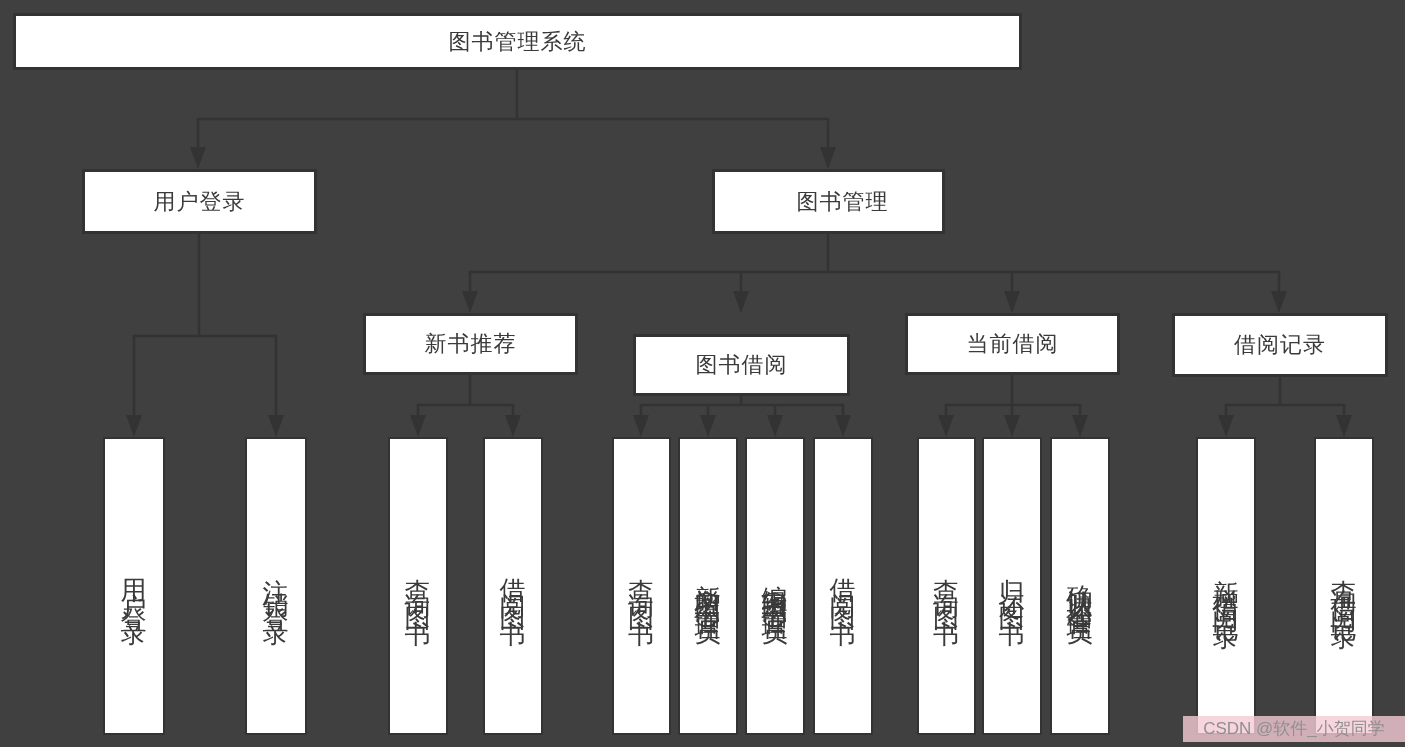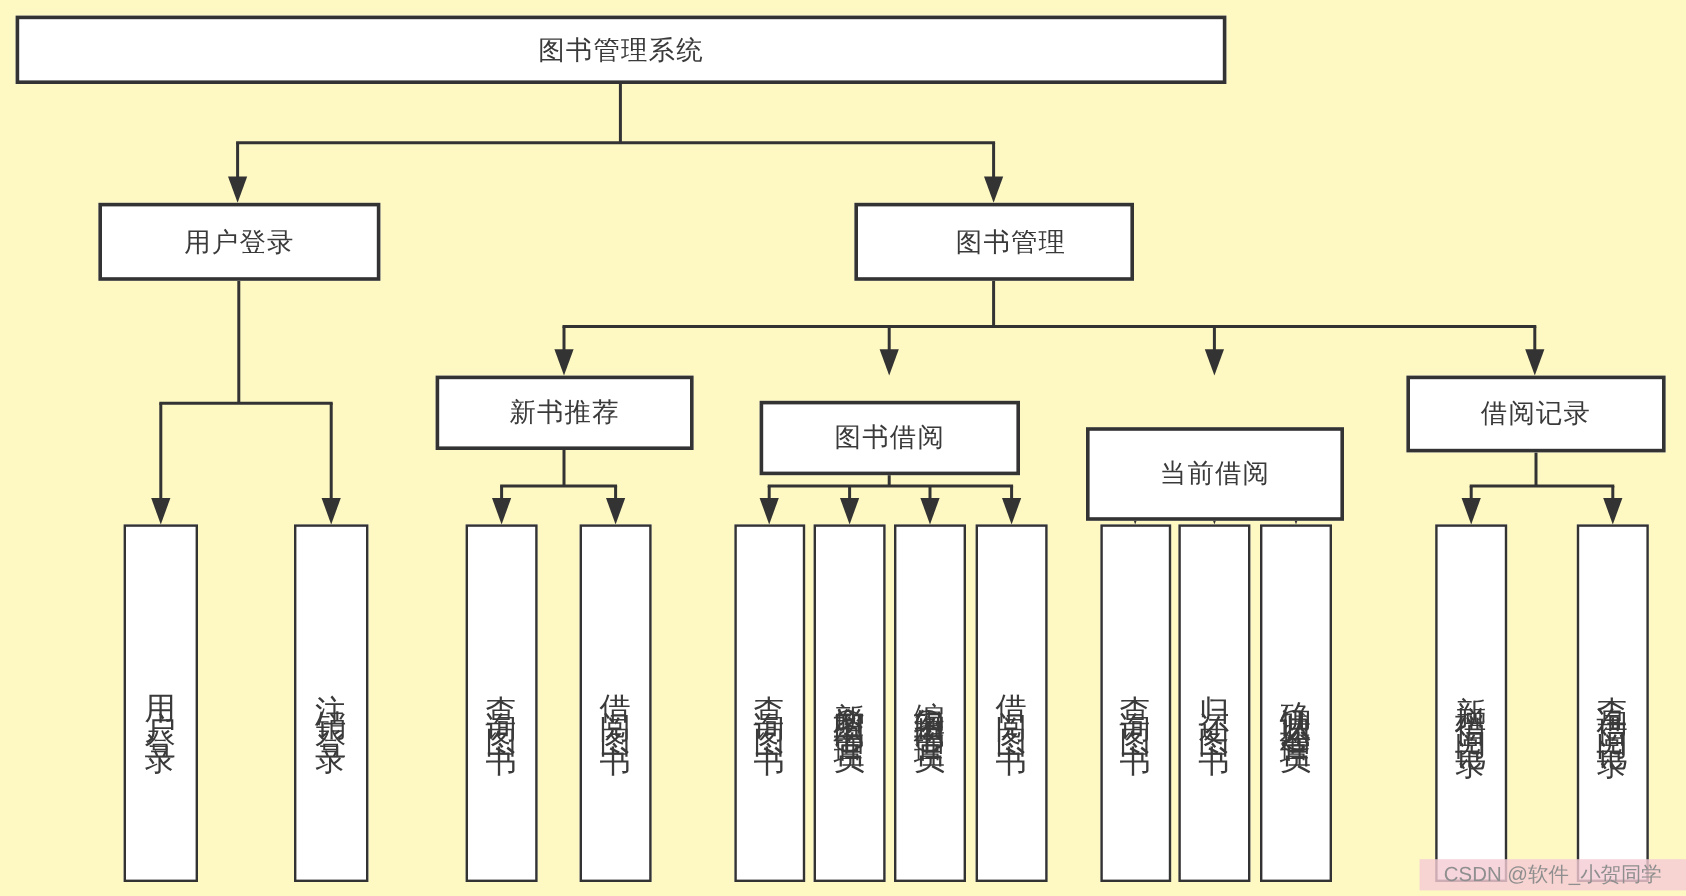"图书管理系统" #canvas { background: #fef9c3 -> #404040 }
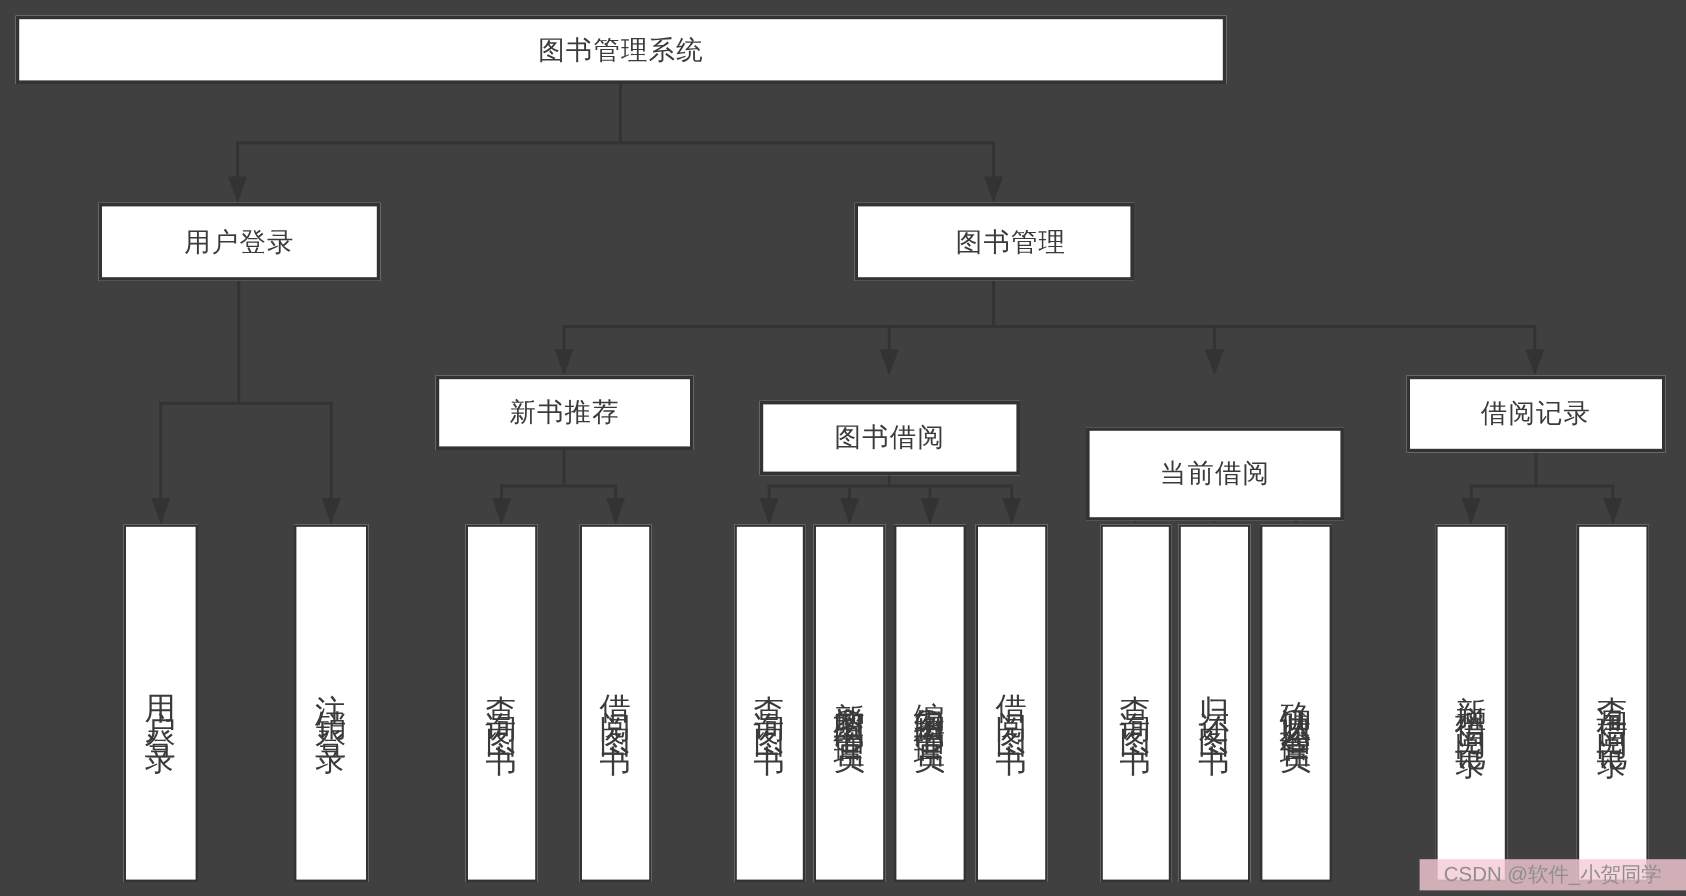"当前借阅" div.node { height: 78px -> 62px; margin-top: 43px -> none }
